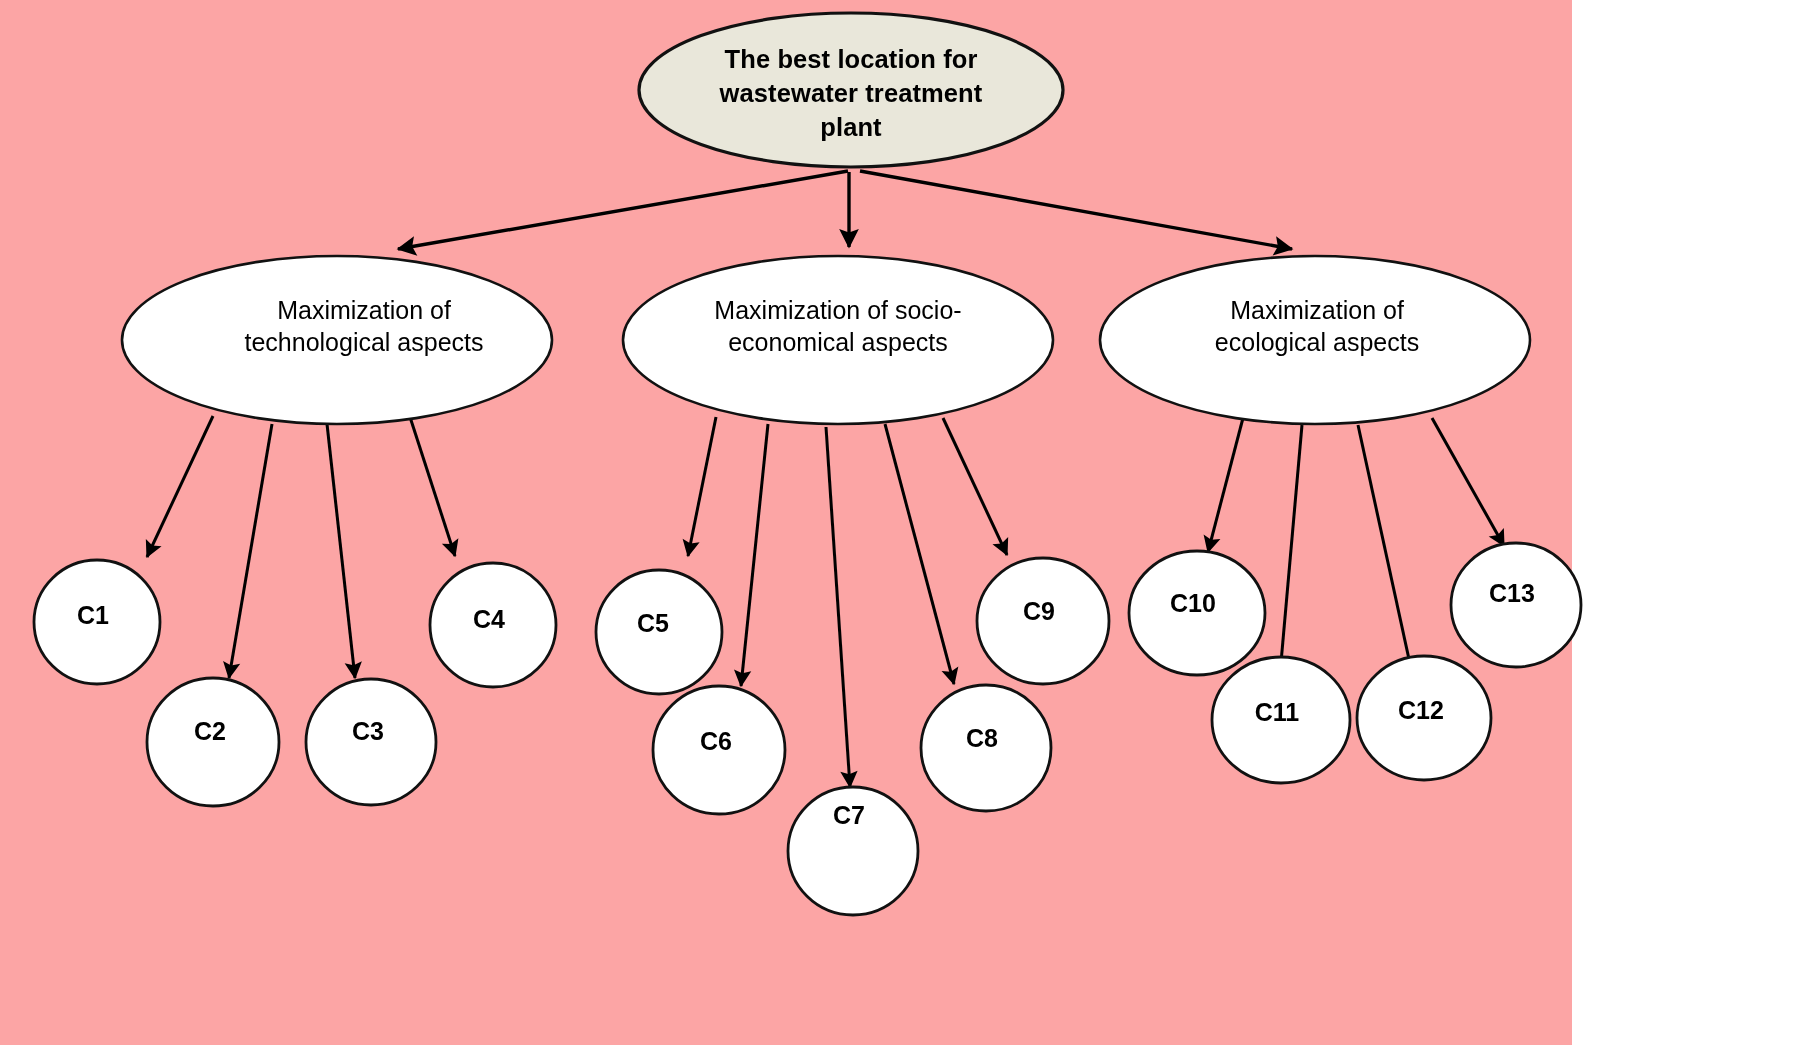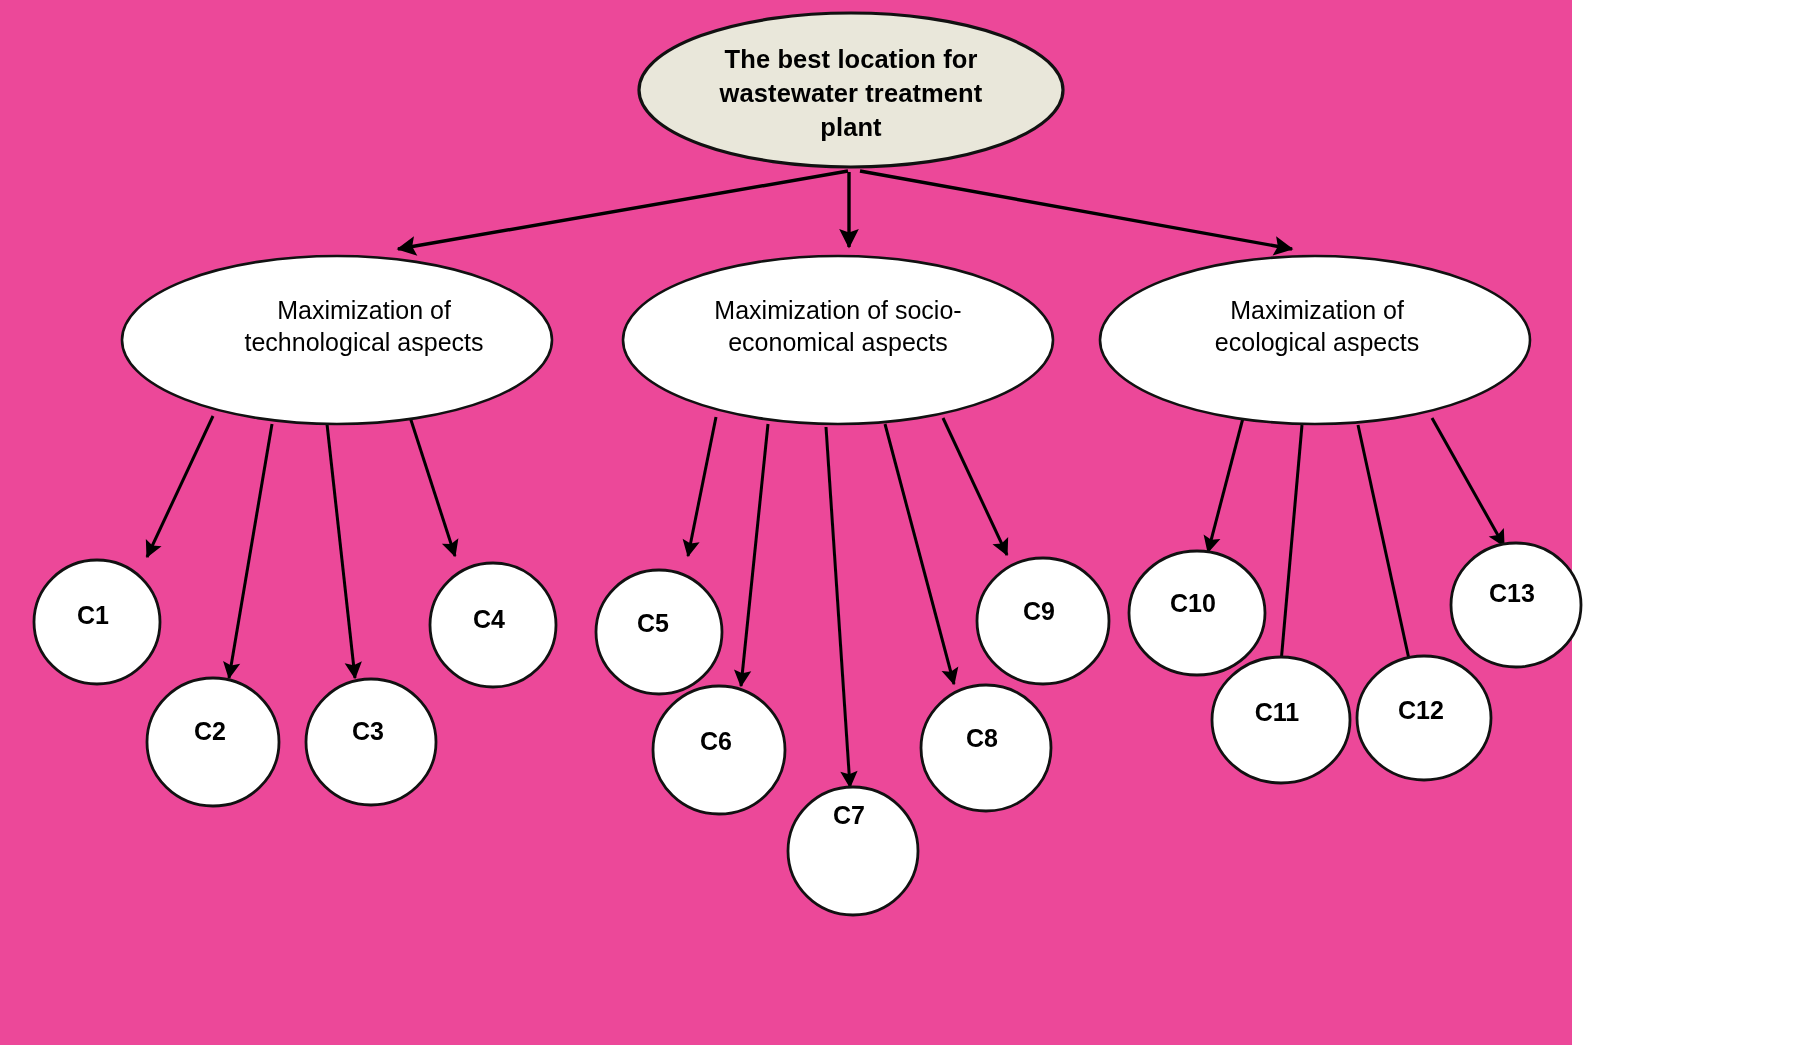"The best location for" #diagram-root { background: #ec4899 -> #fca5a5 }
